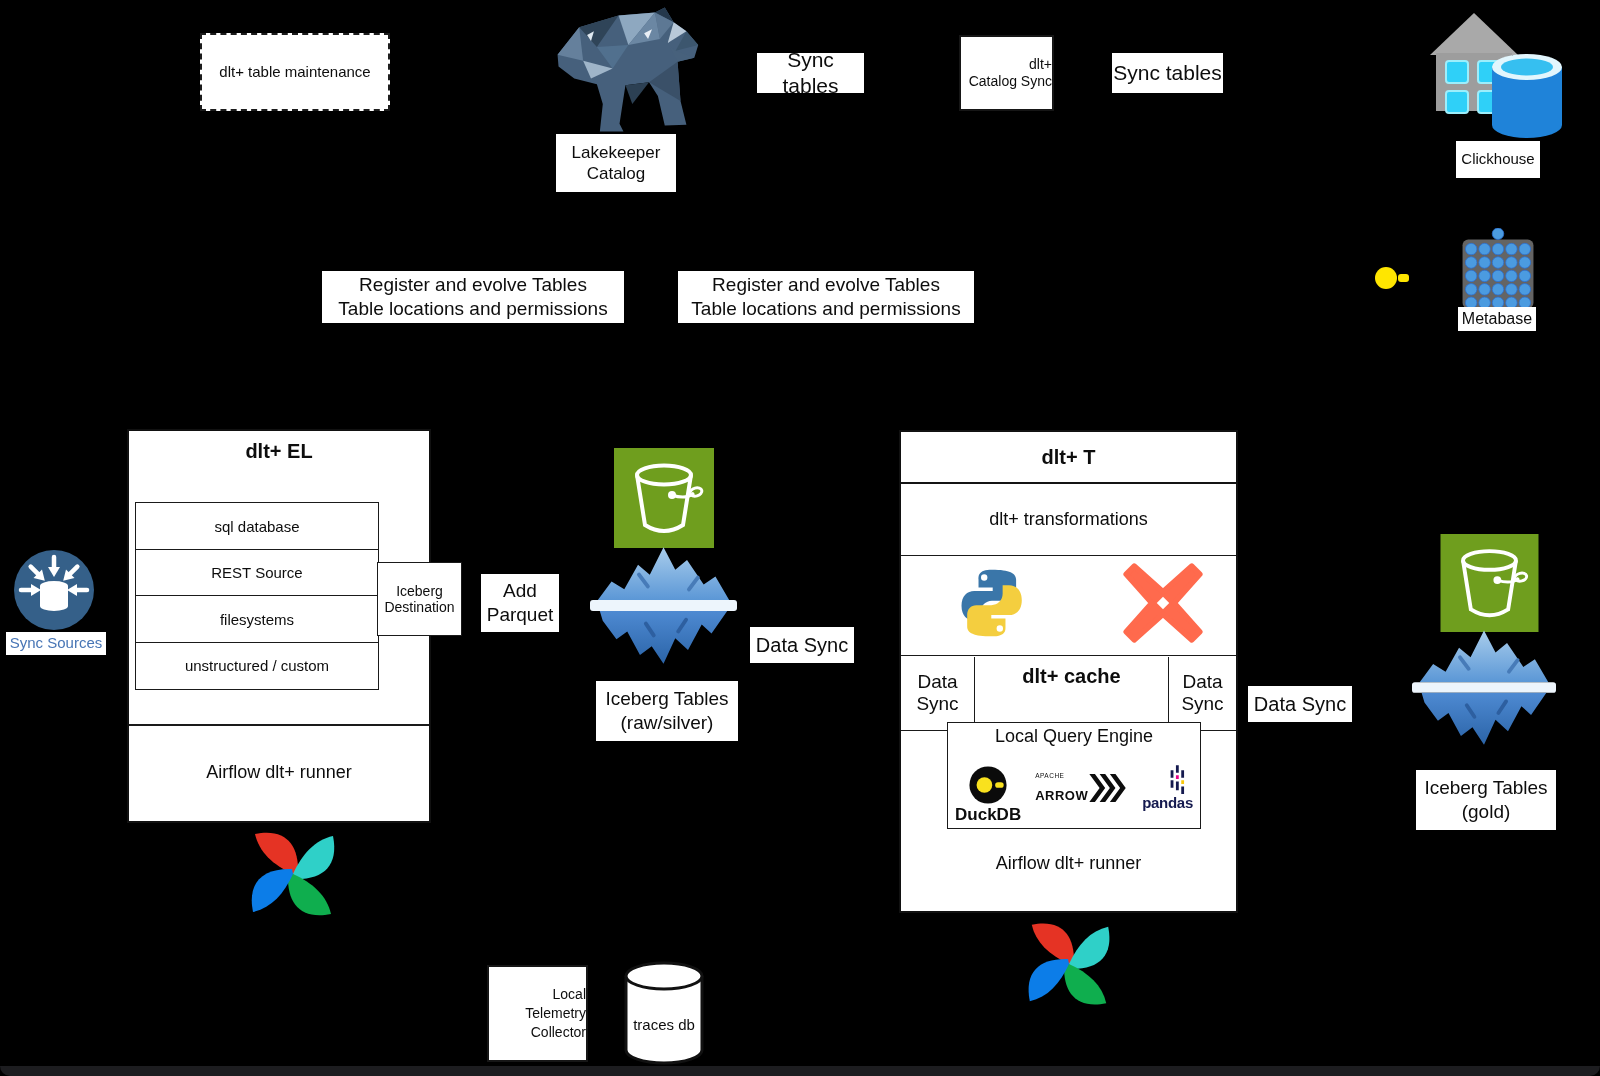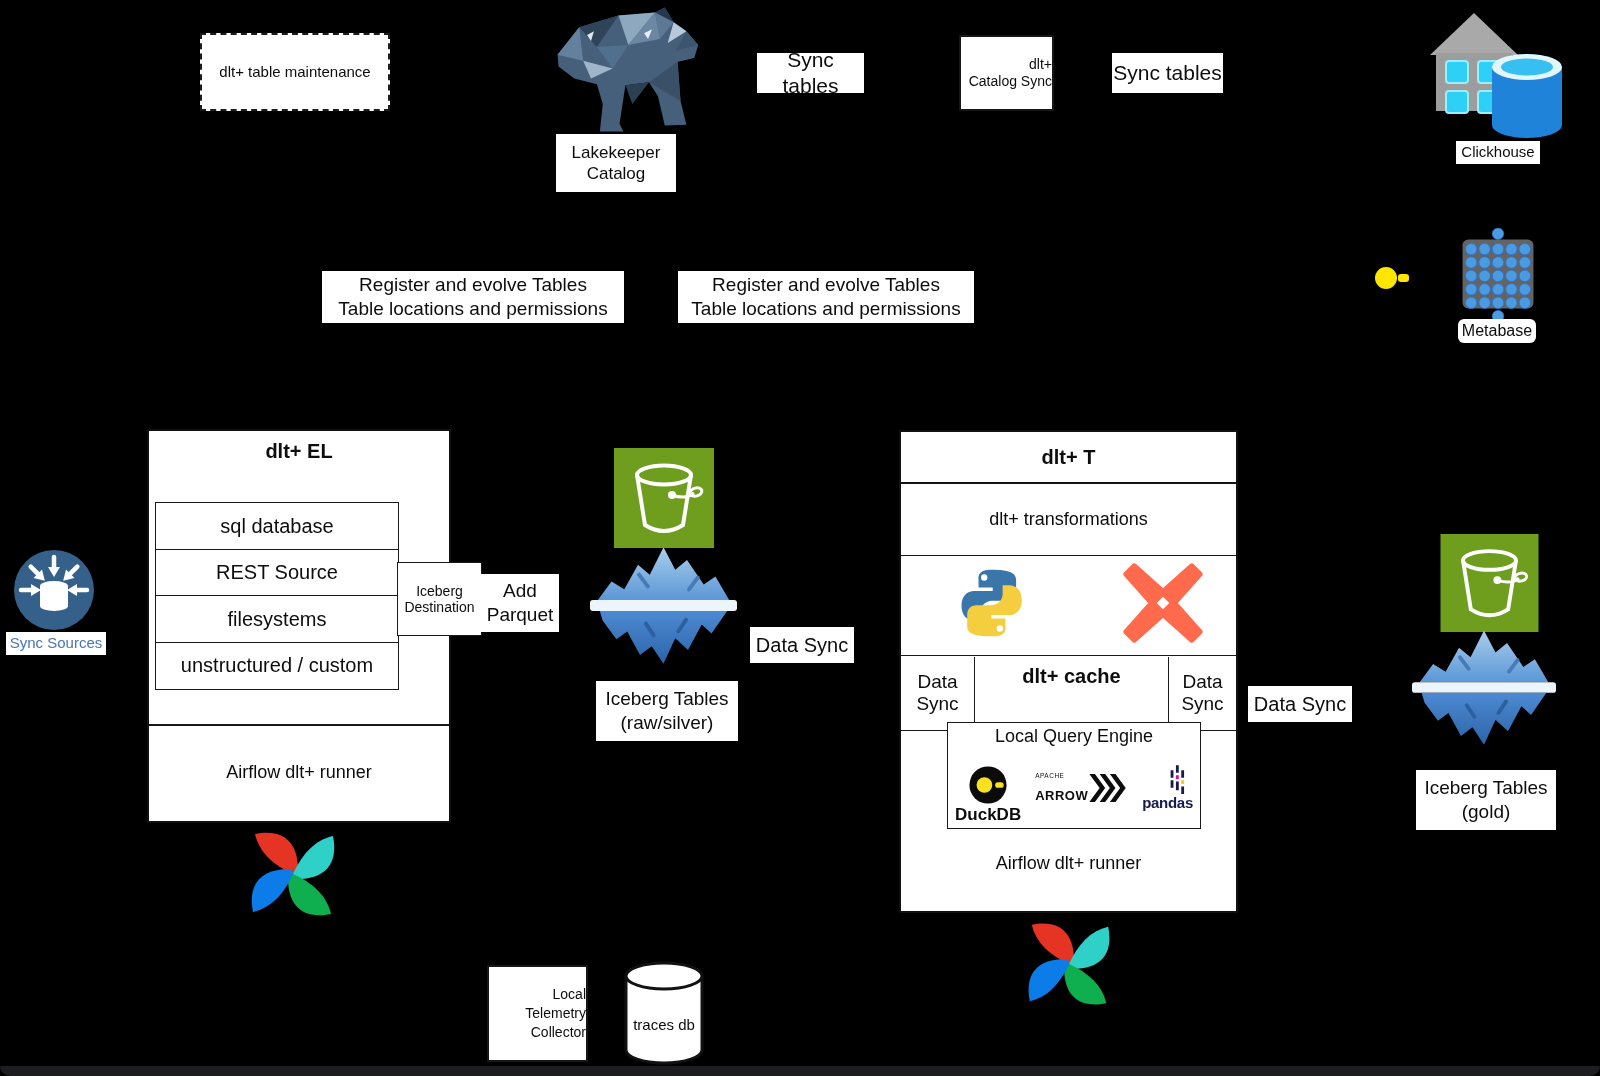"Clickhouse" div.lbl { height: 23px -> 37px }
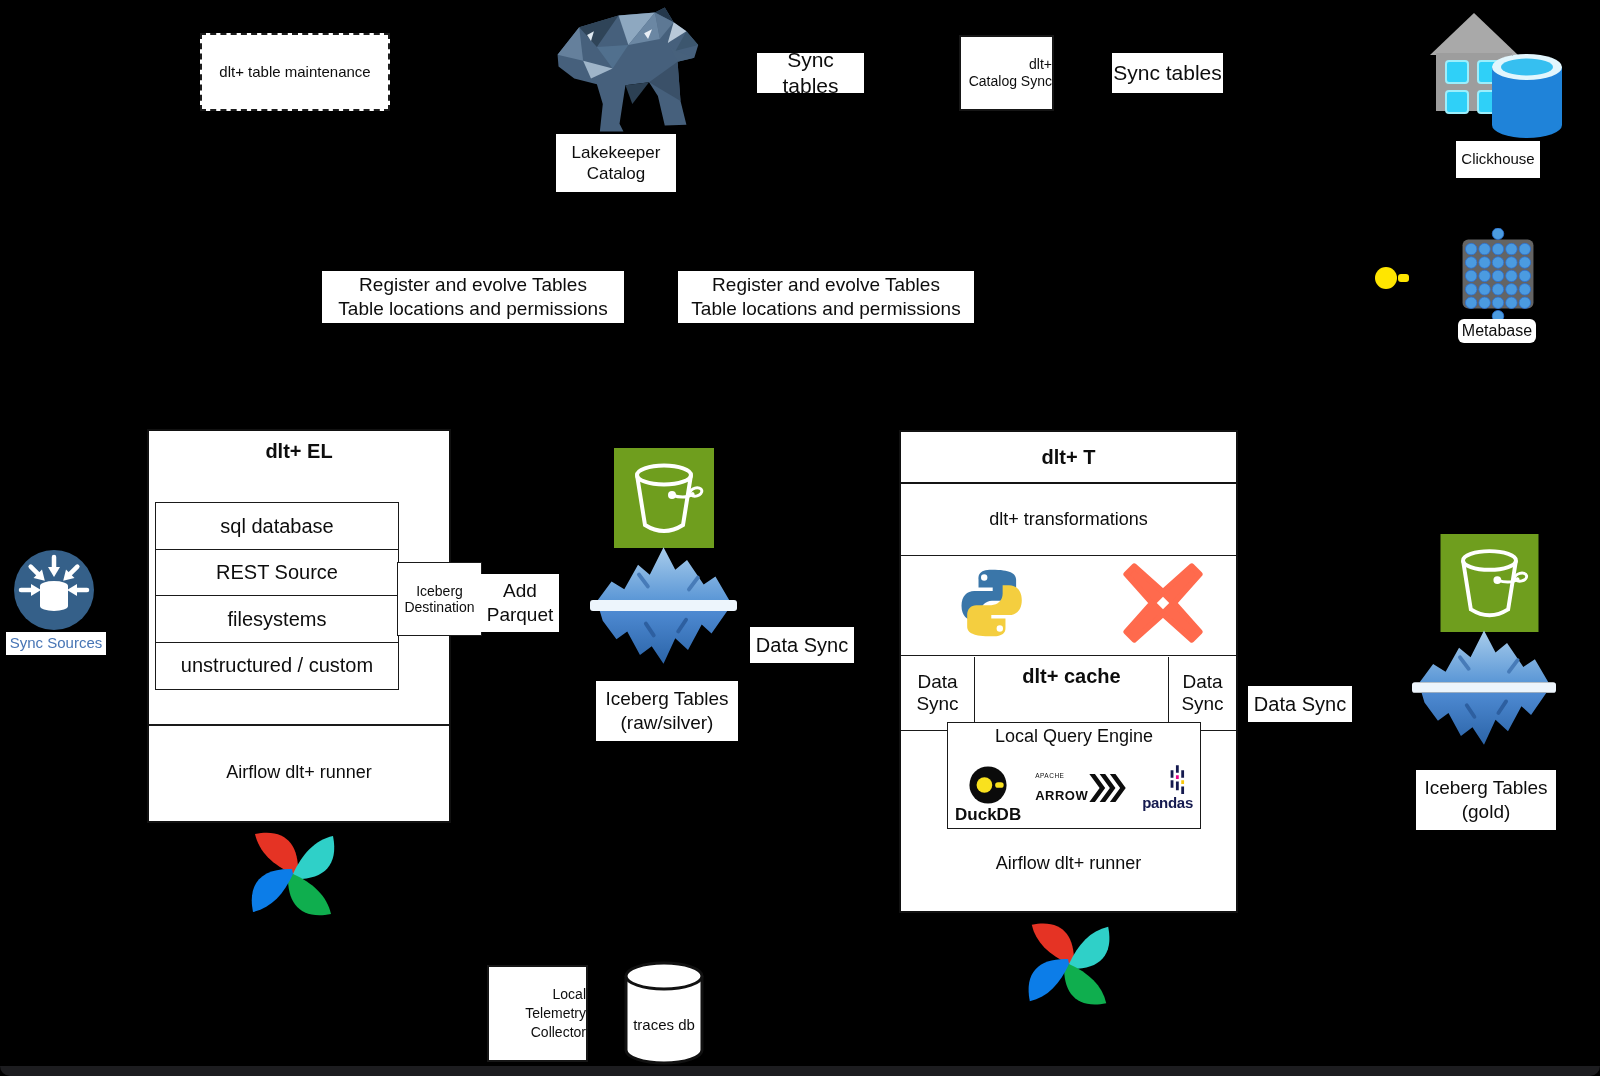"Metabase" div.lbl { border-radius: 6px -> none; top: 319px -> 307px }
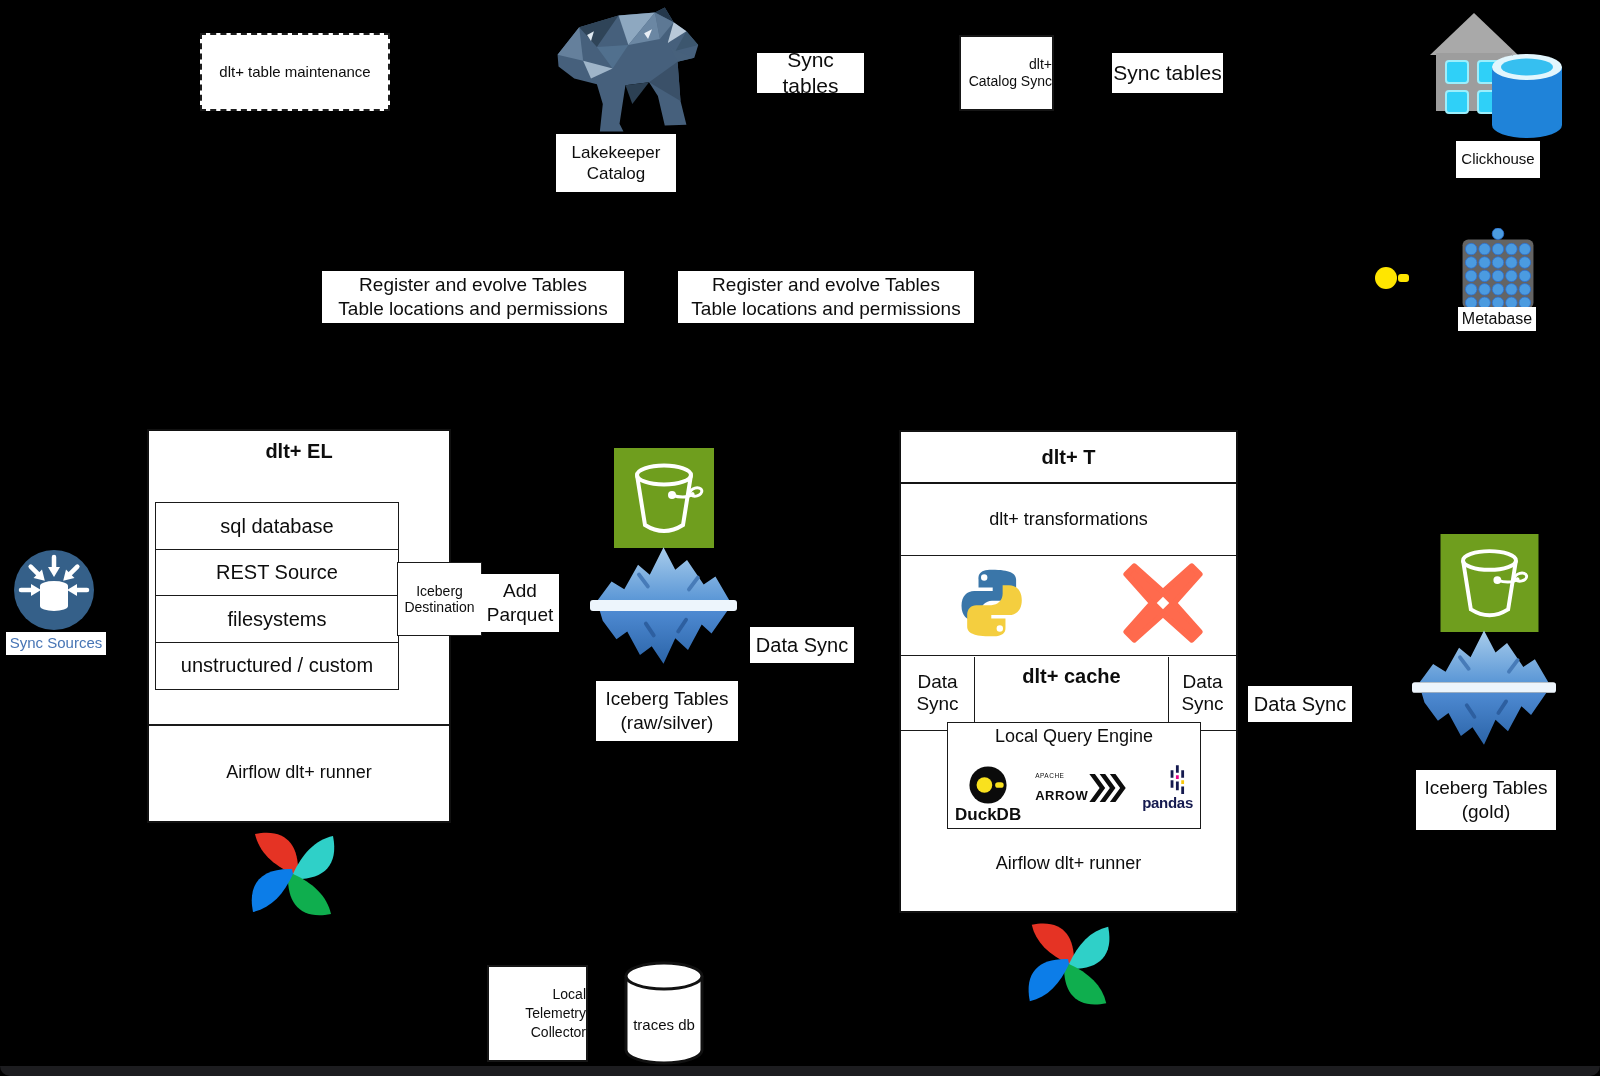"dlt+ EL" div.bigbox { margin-left: 20px -> none }
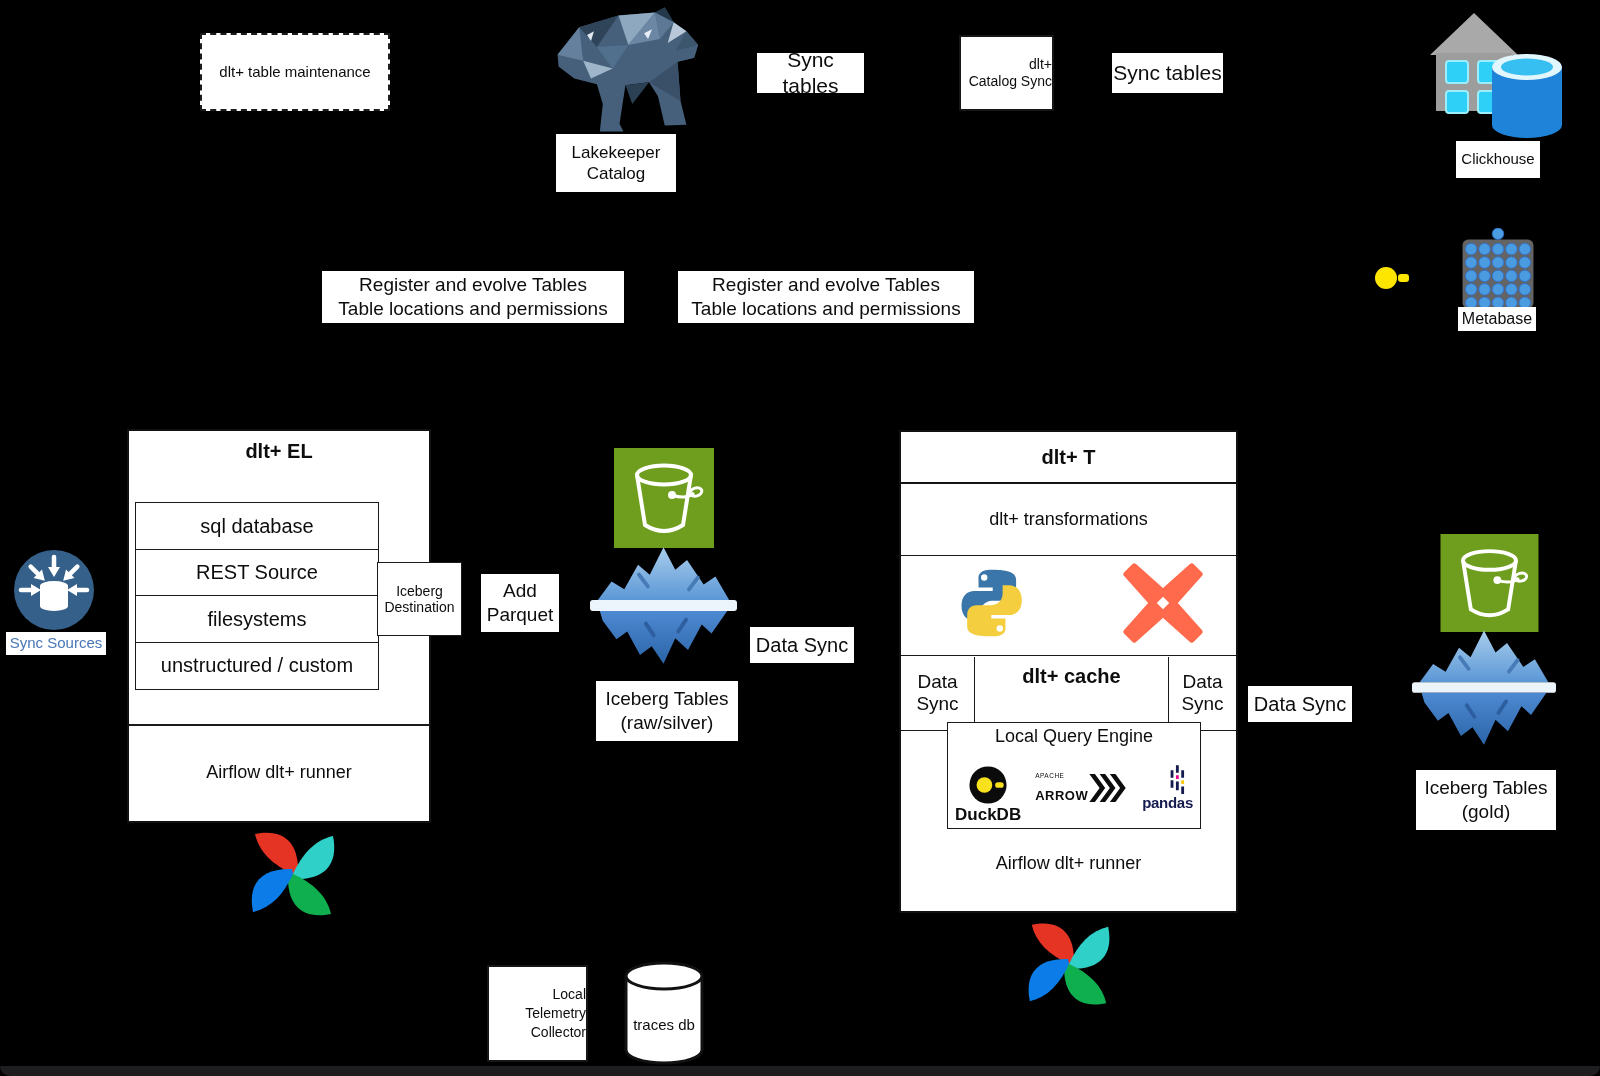"sql database" .srow { font-size: 20px -> 15px }
